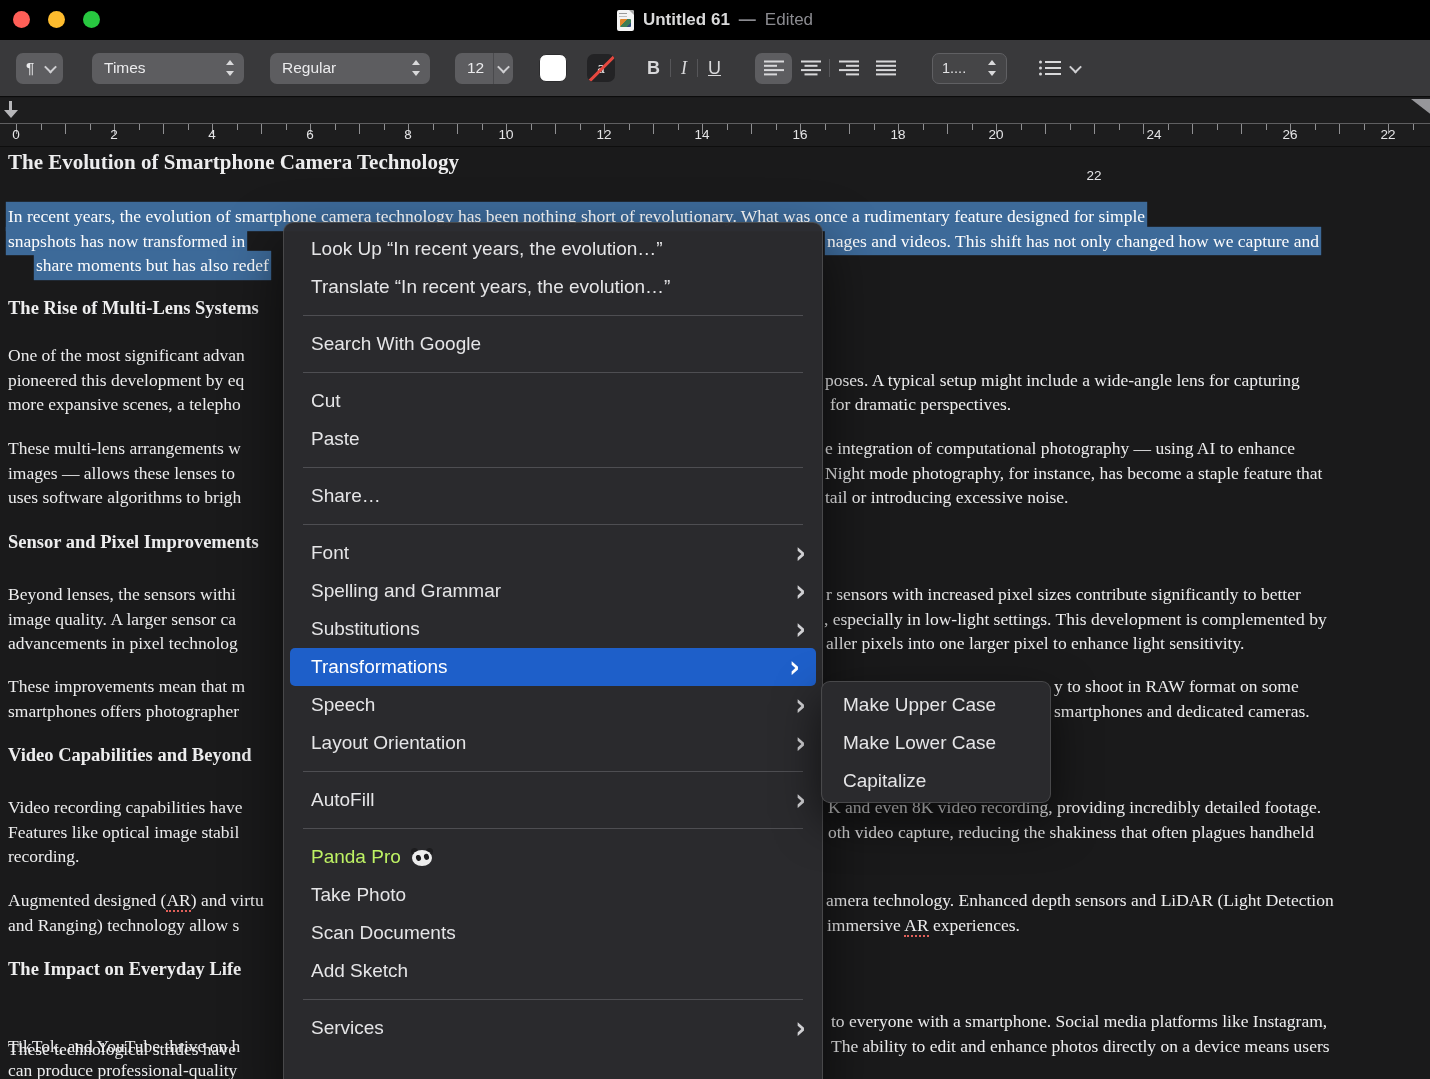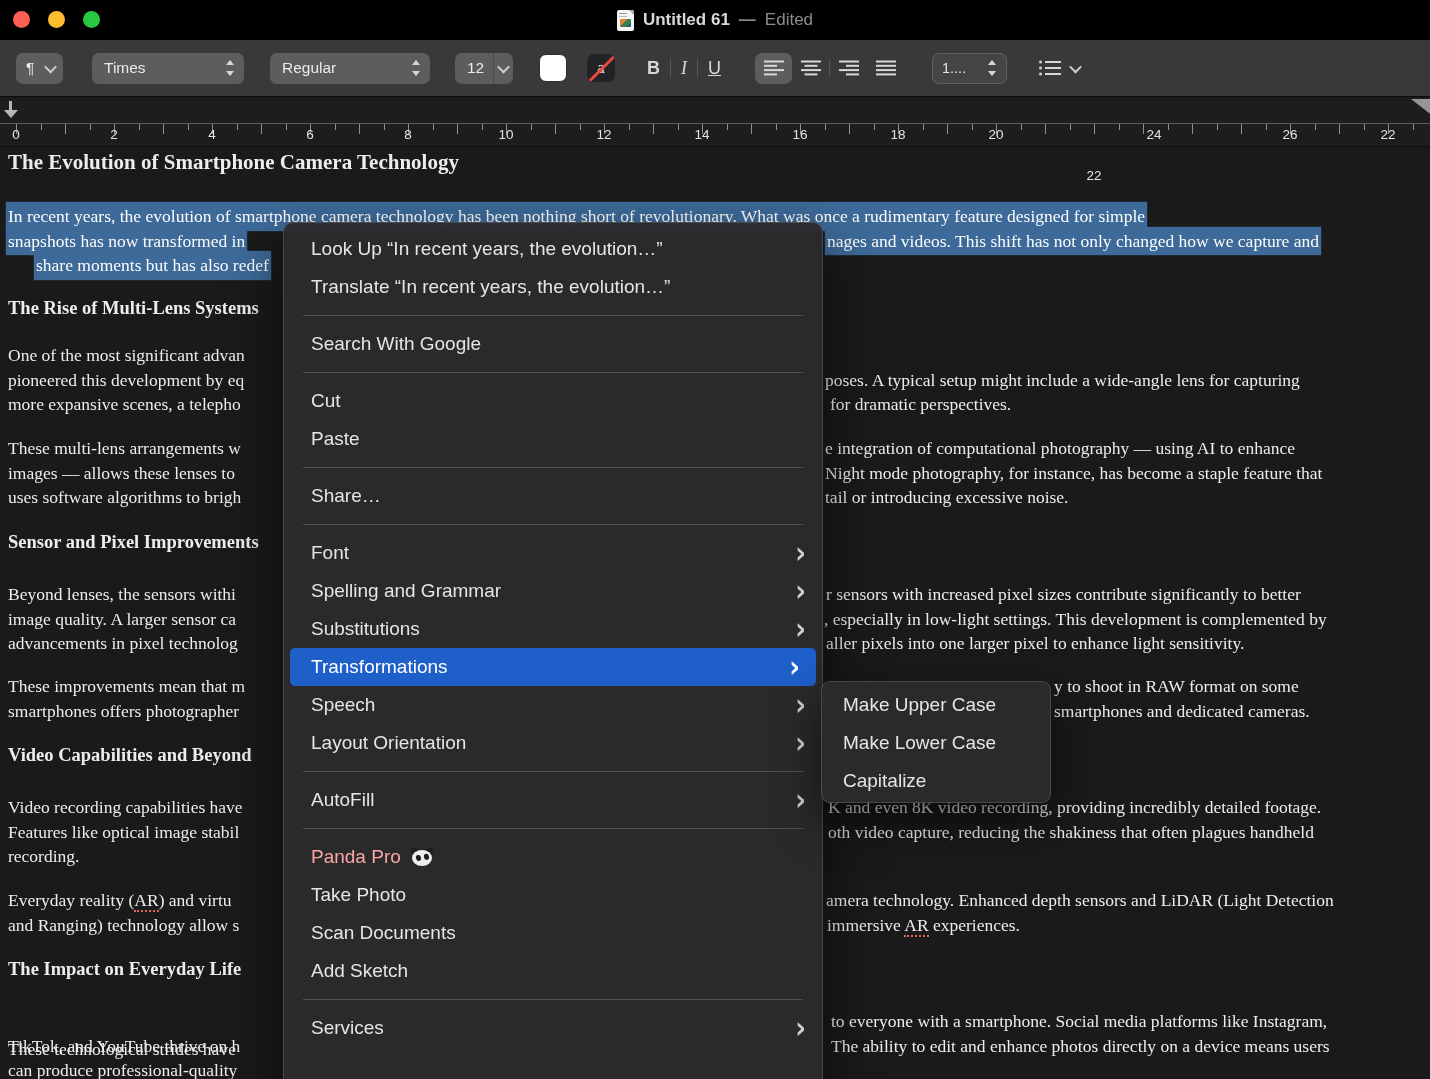"Panda Pro" .menu-item.disabled { color: #fca5a5 -> #bef264 }
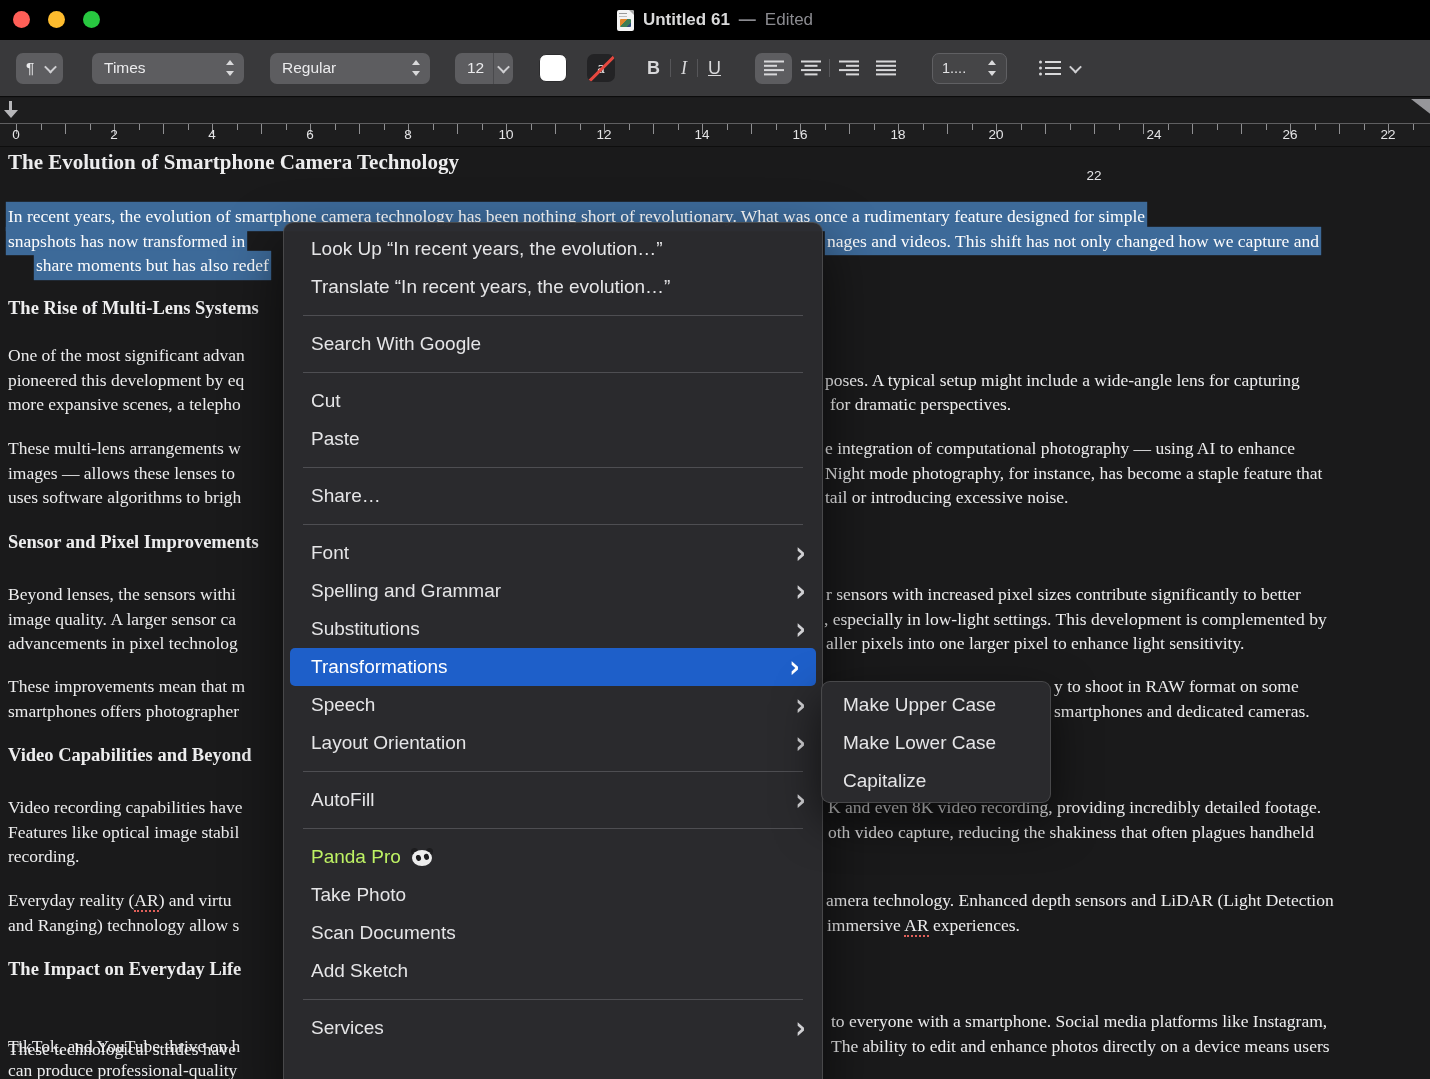"Everyday reality (" span { text: Everyday reality -> Augmented designed }
